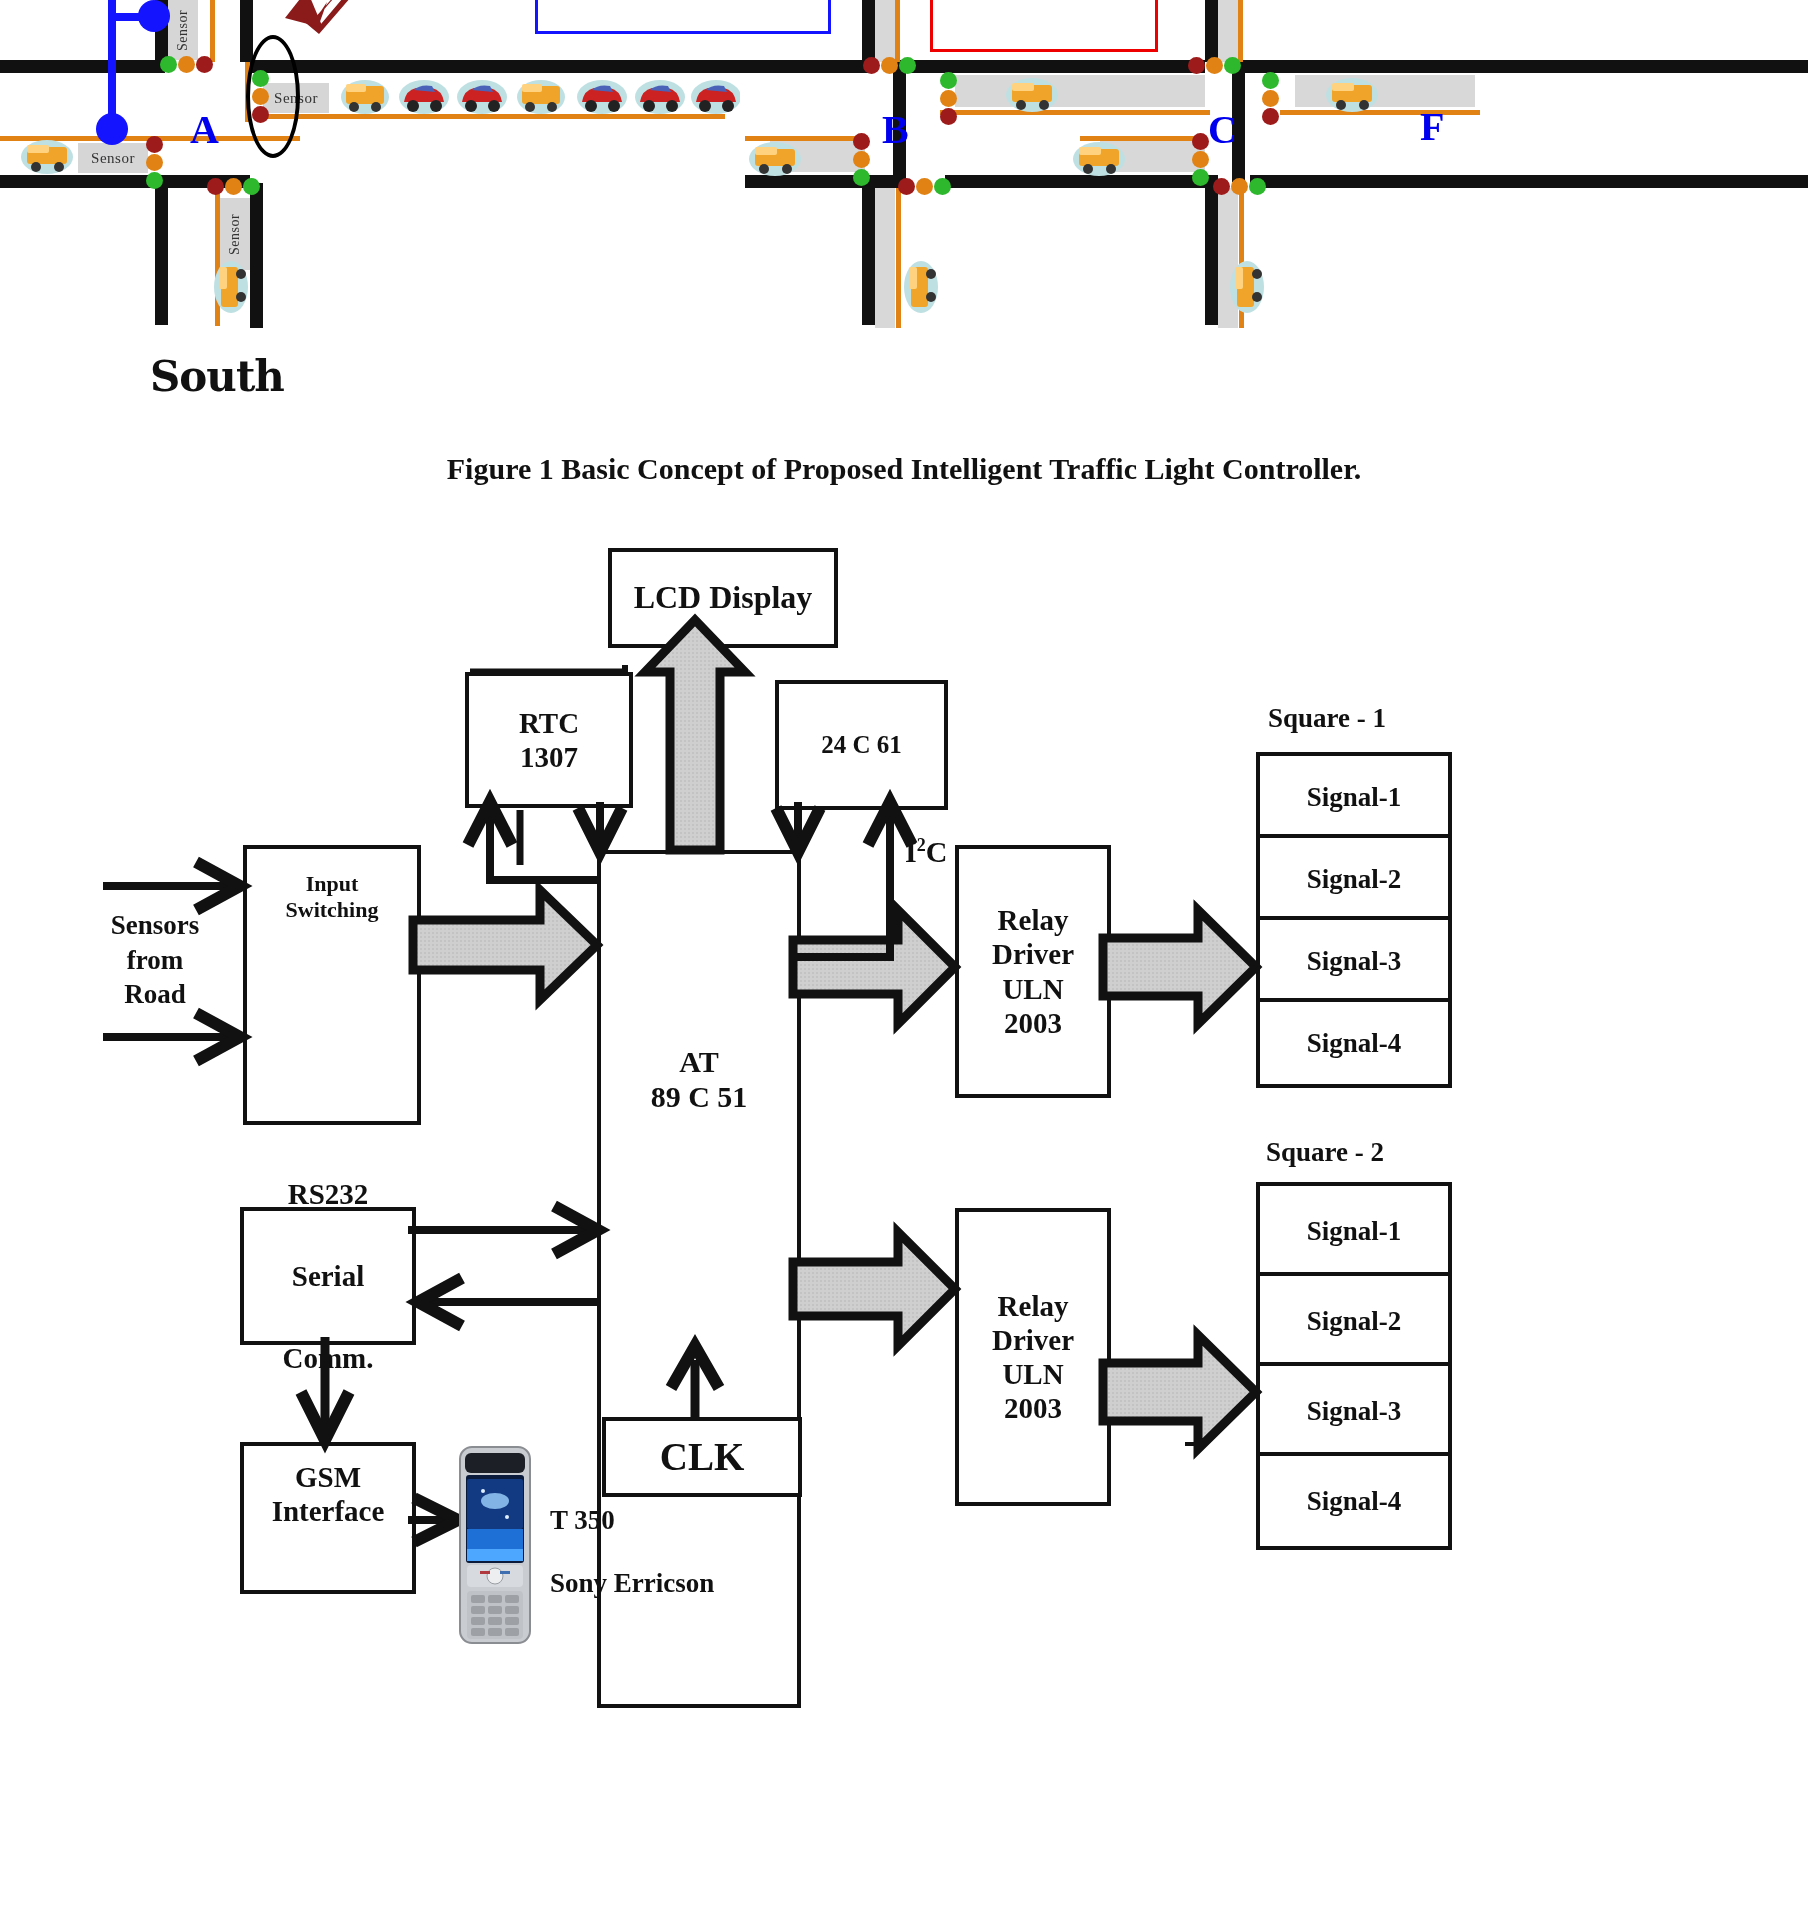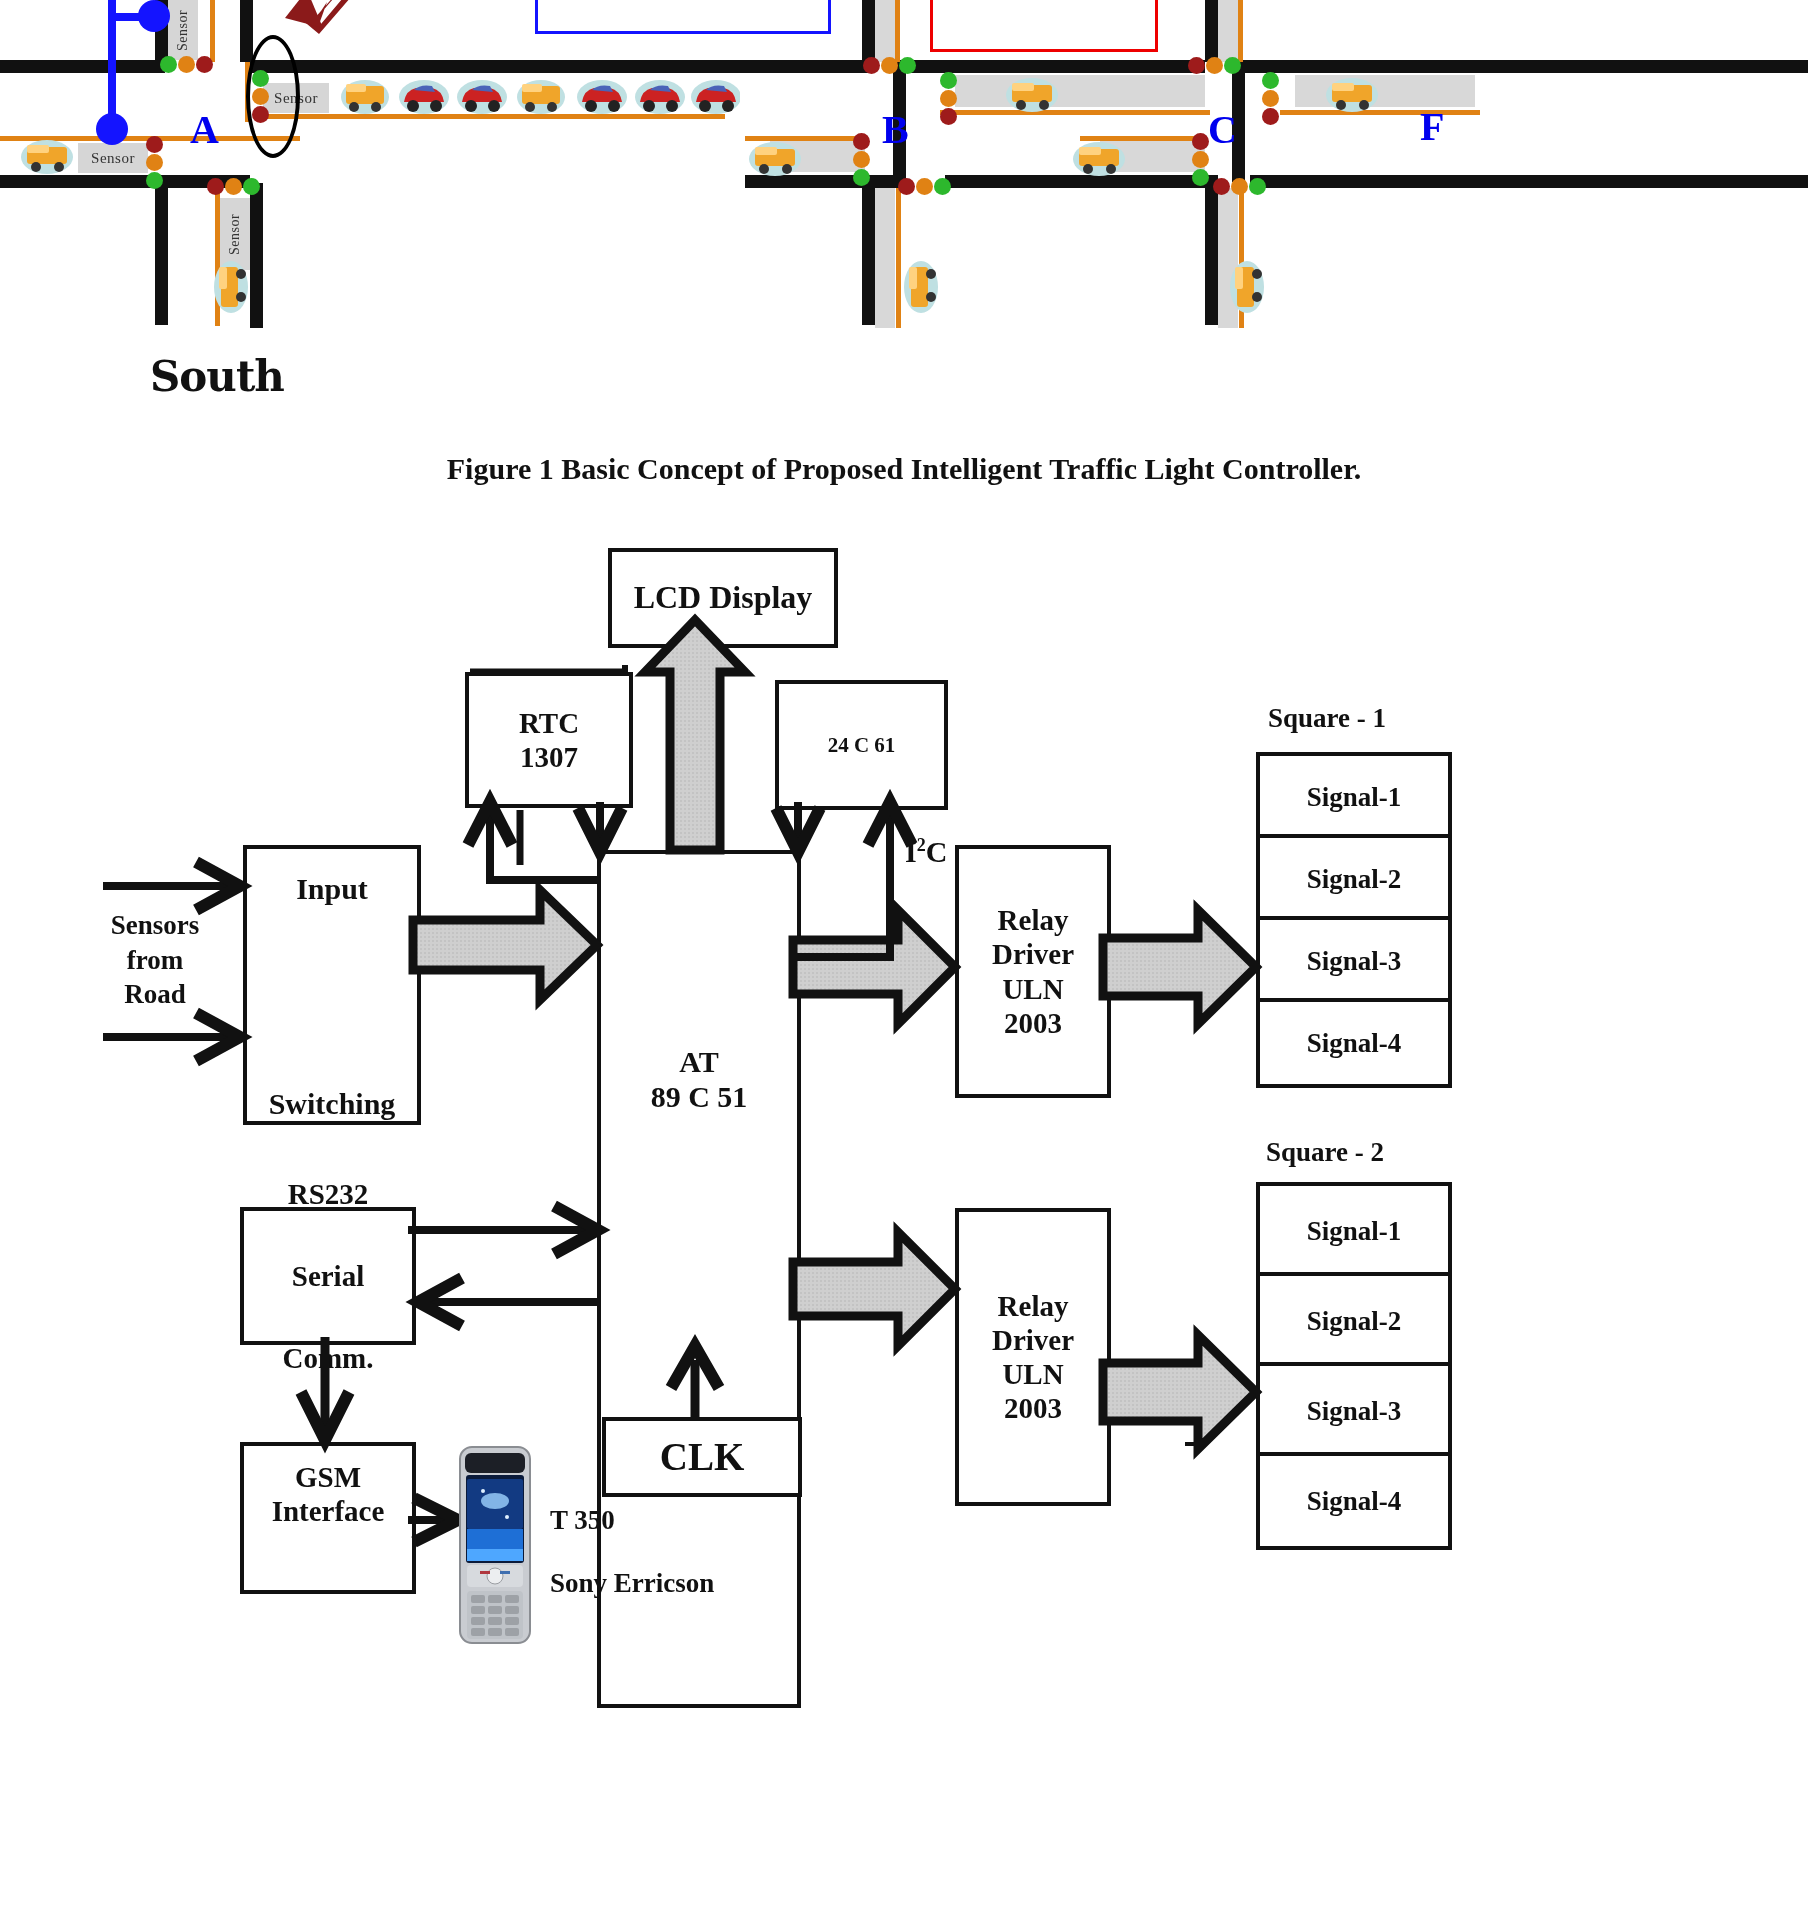"24 C 61" div.bx { font-size: 21px -> 25px }
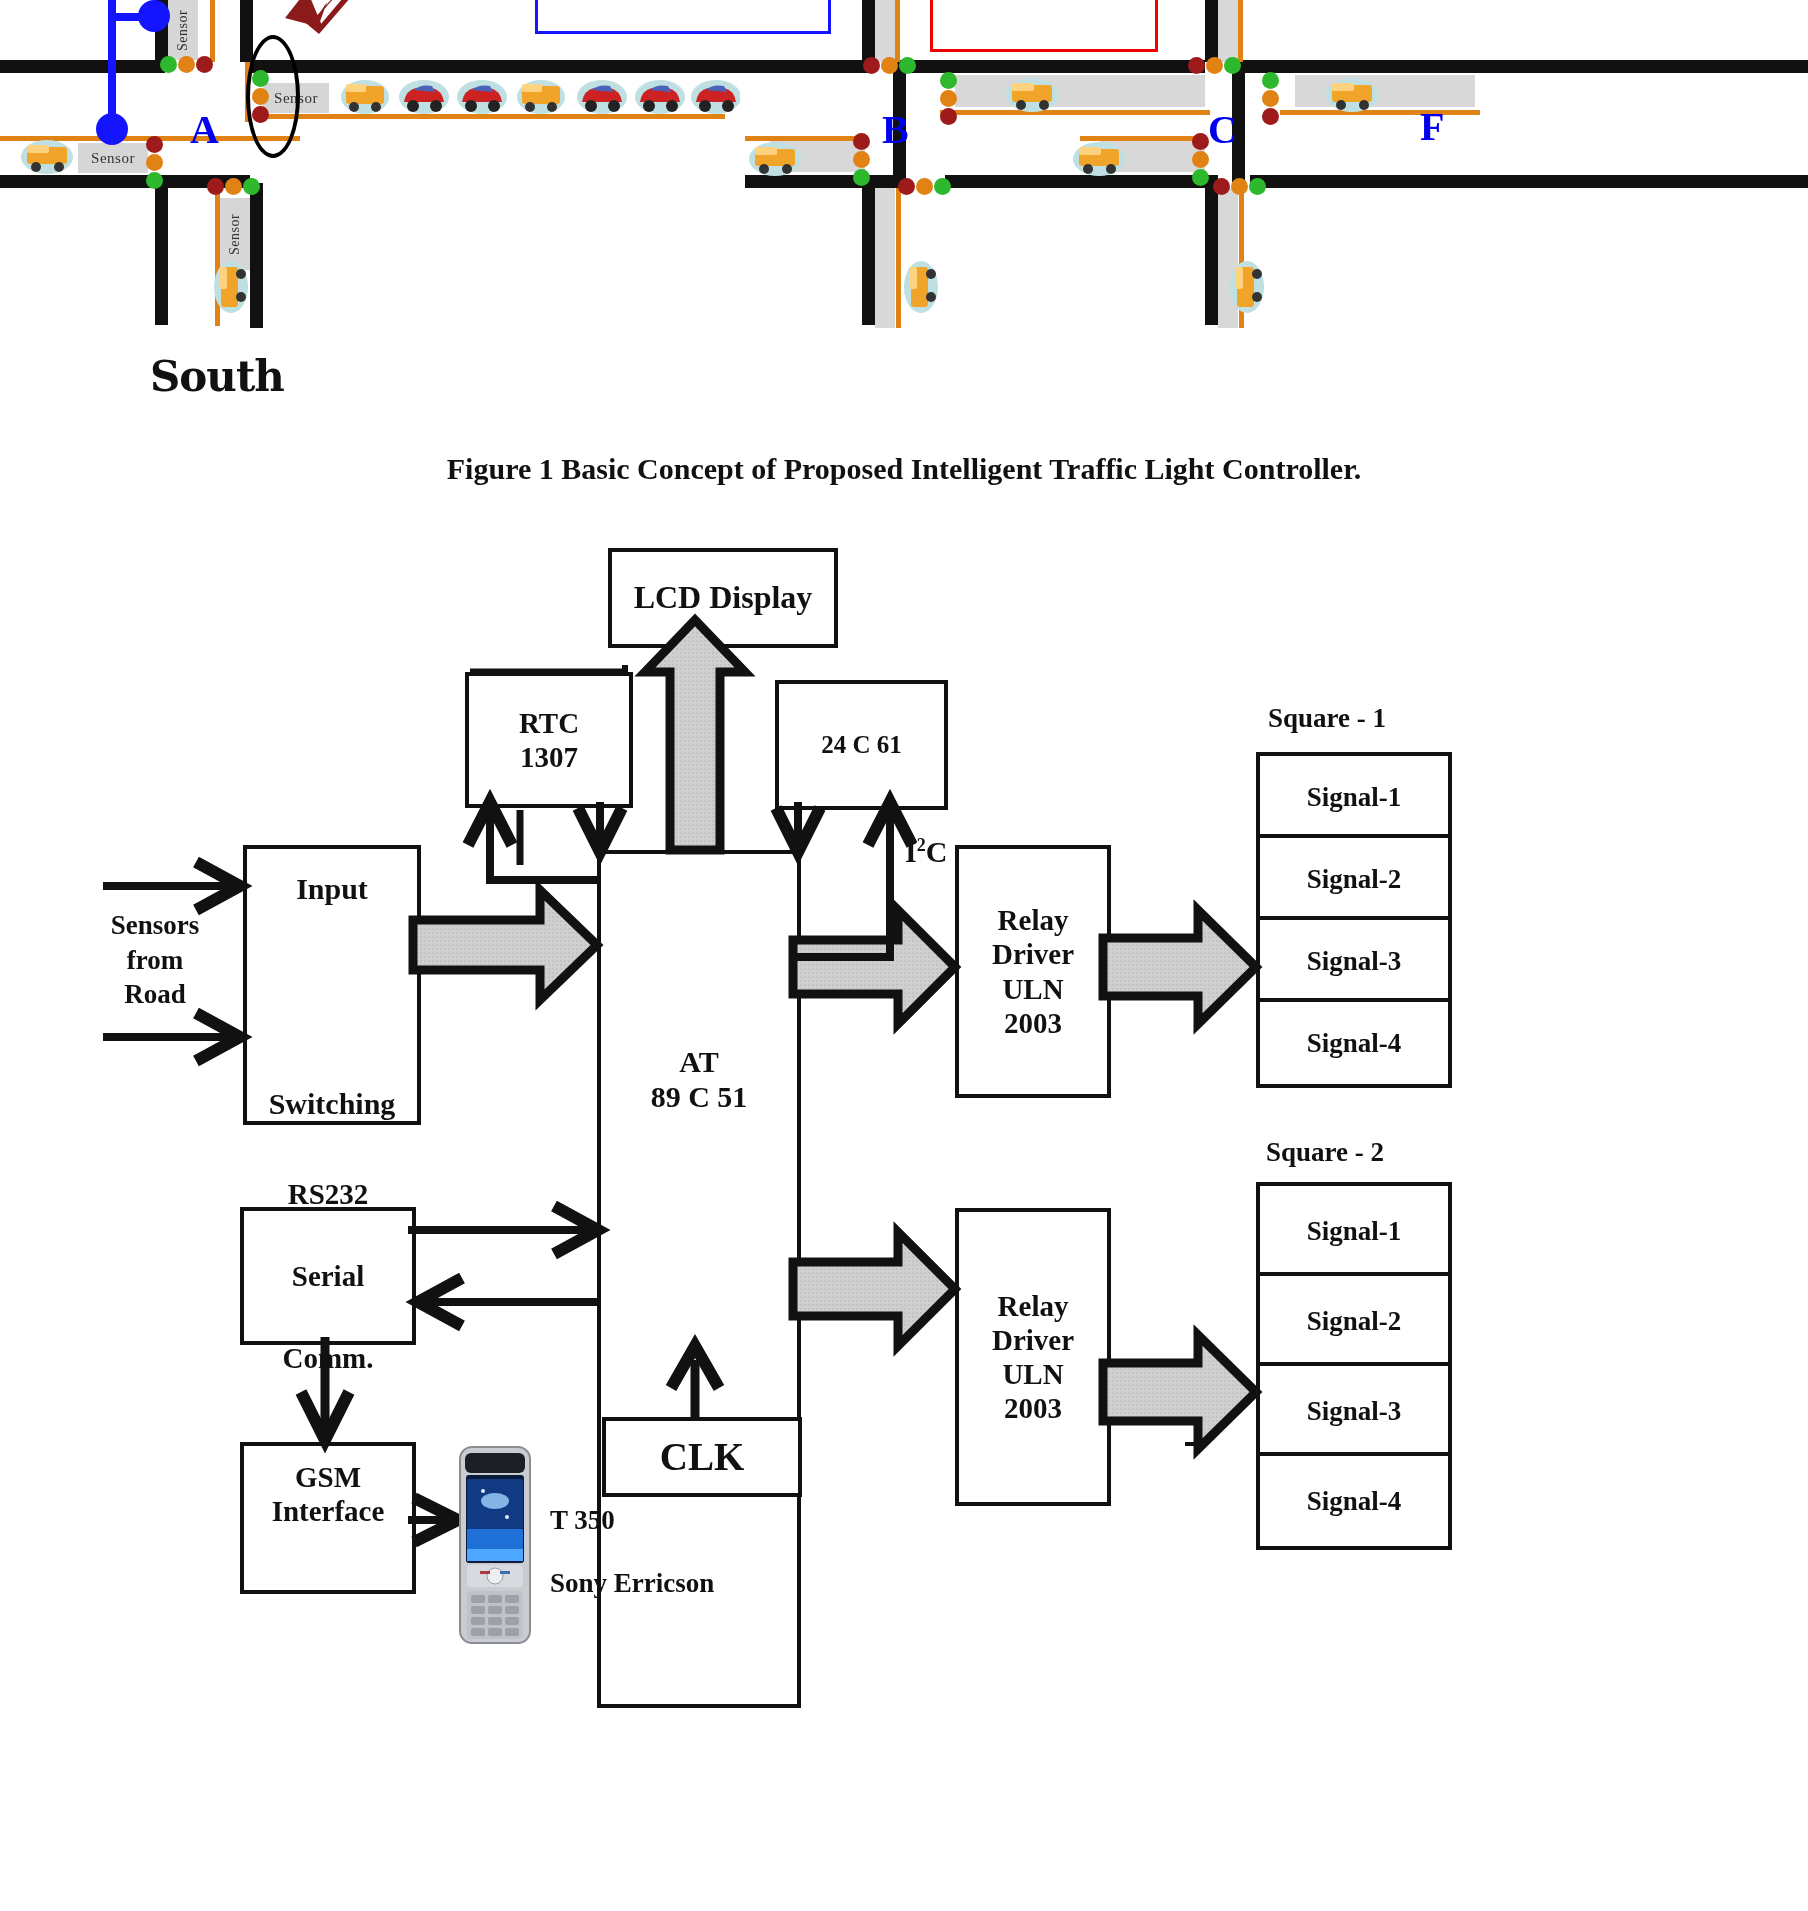"Input" div.bx { font-size: 30px -> 22px; justify-content: space-between -> flex-start }
